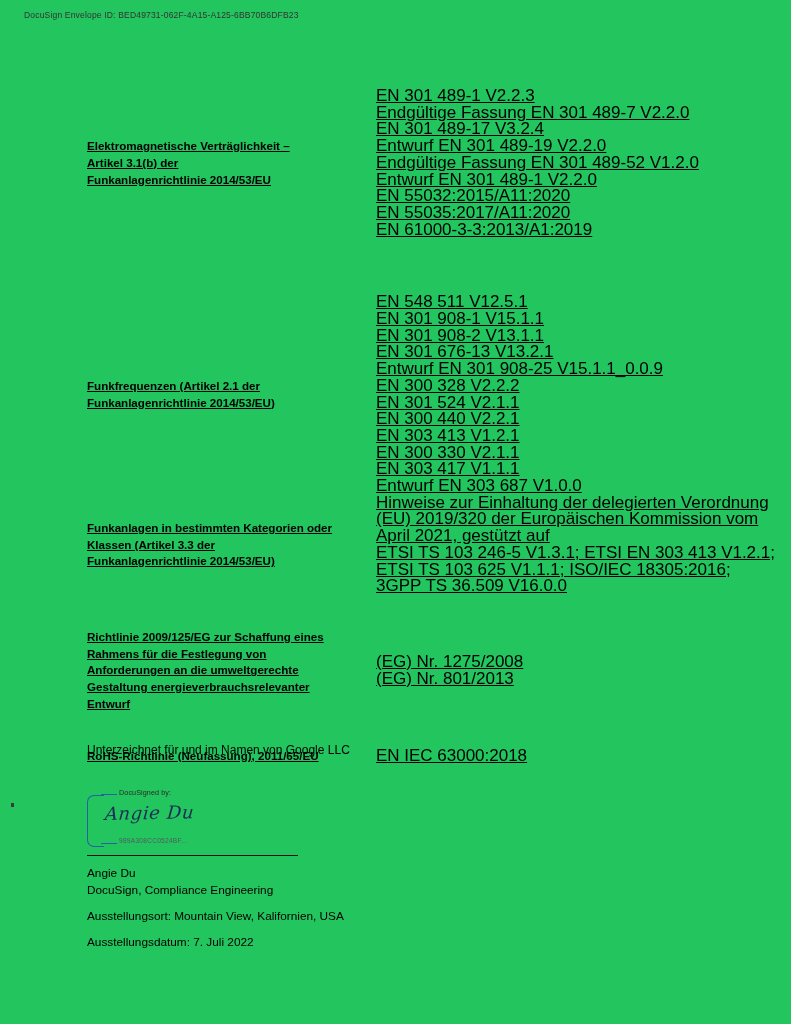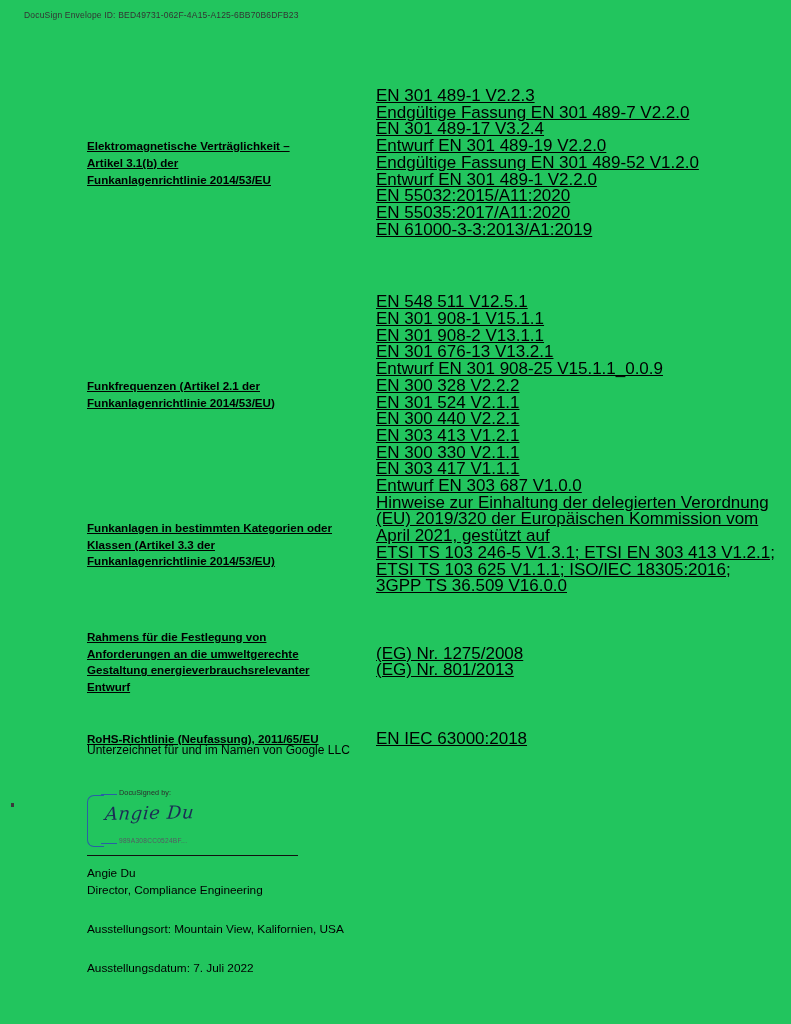"Richtlinie 2009/125/EG zur Schaffung" div.label-line { html: none -> <div>Richtlinie 2009/125/EG zur Schaffung eines</div> }
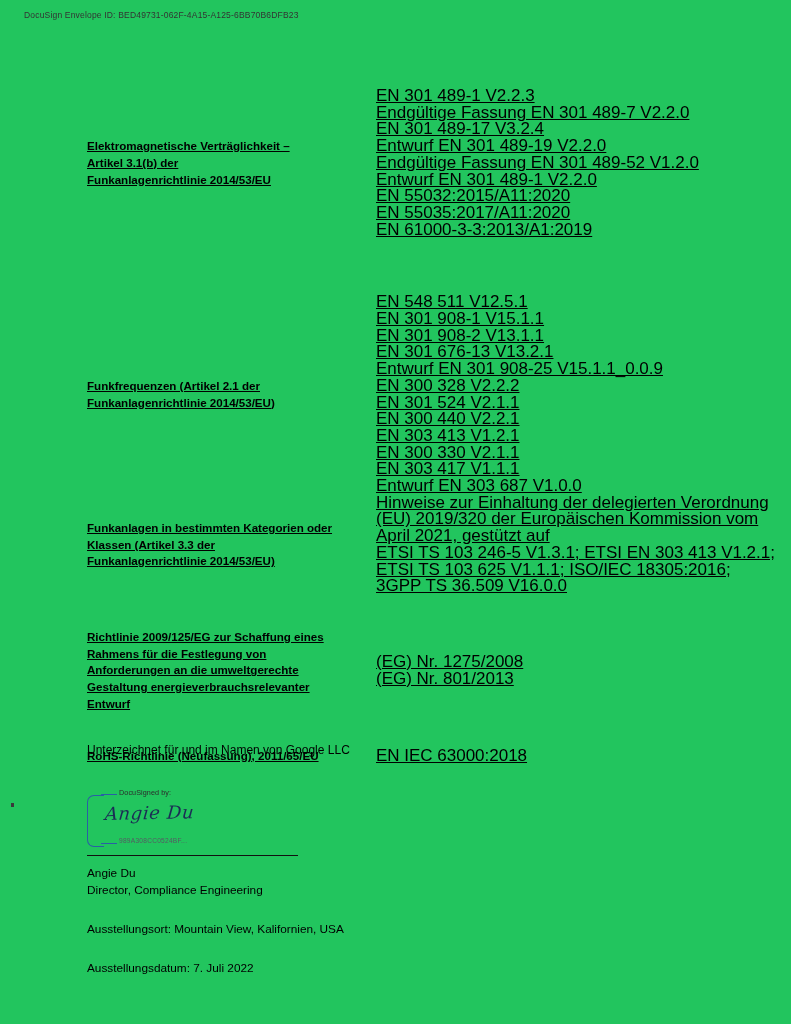"Director, Compliance Engineering" div.sig-title { text: Director -> DocuSign }
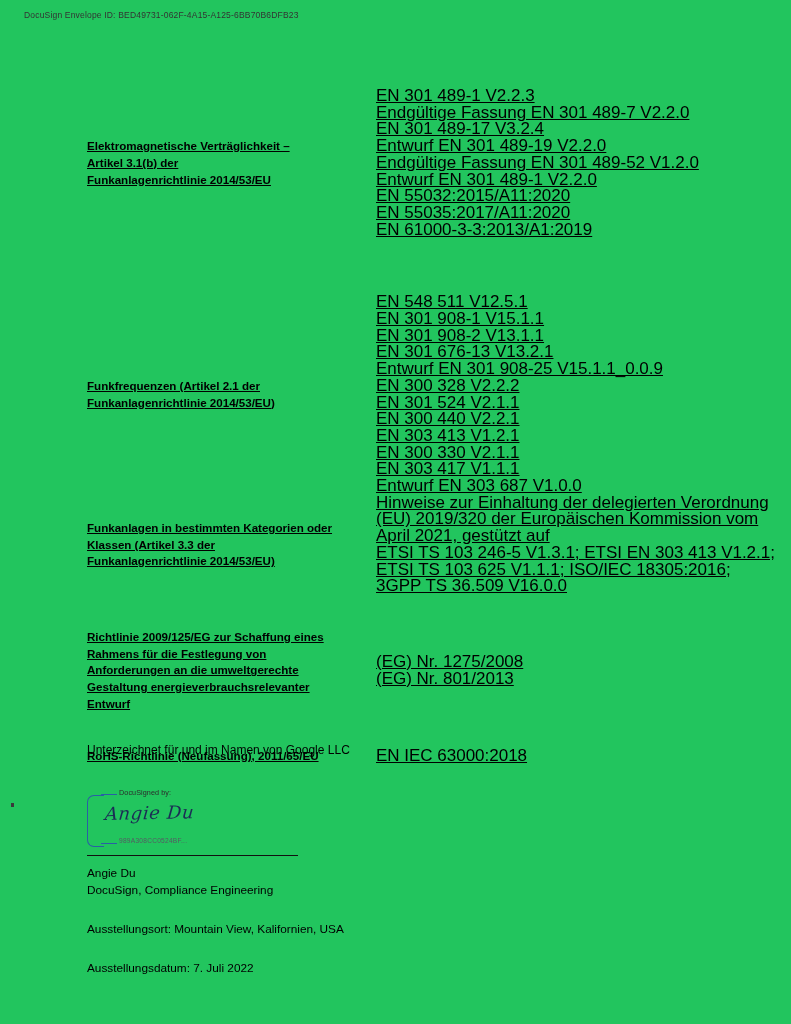"Ausstellungsort: Mountain View," .sig-place, .sig-date { margin-top: 22px -> 9px }
